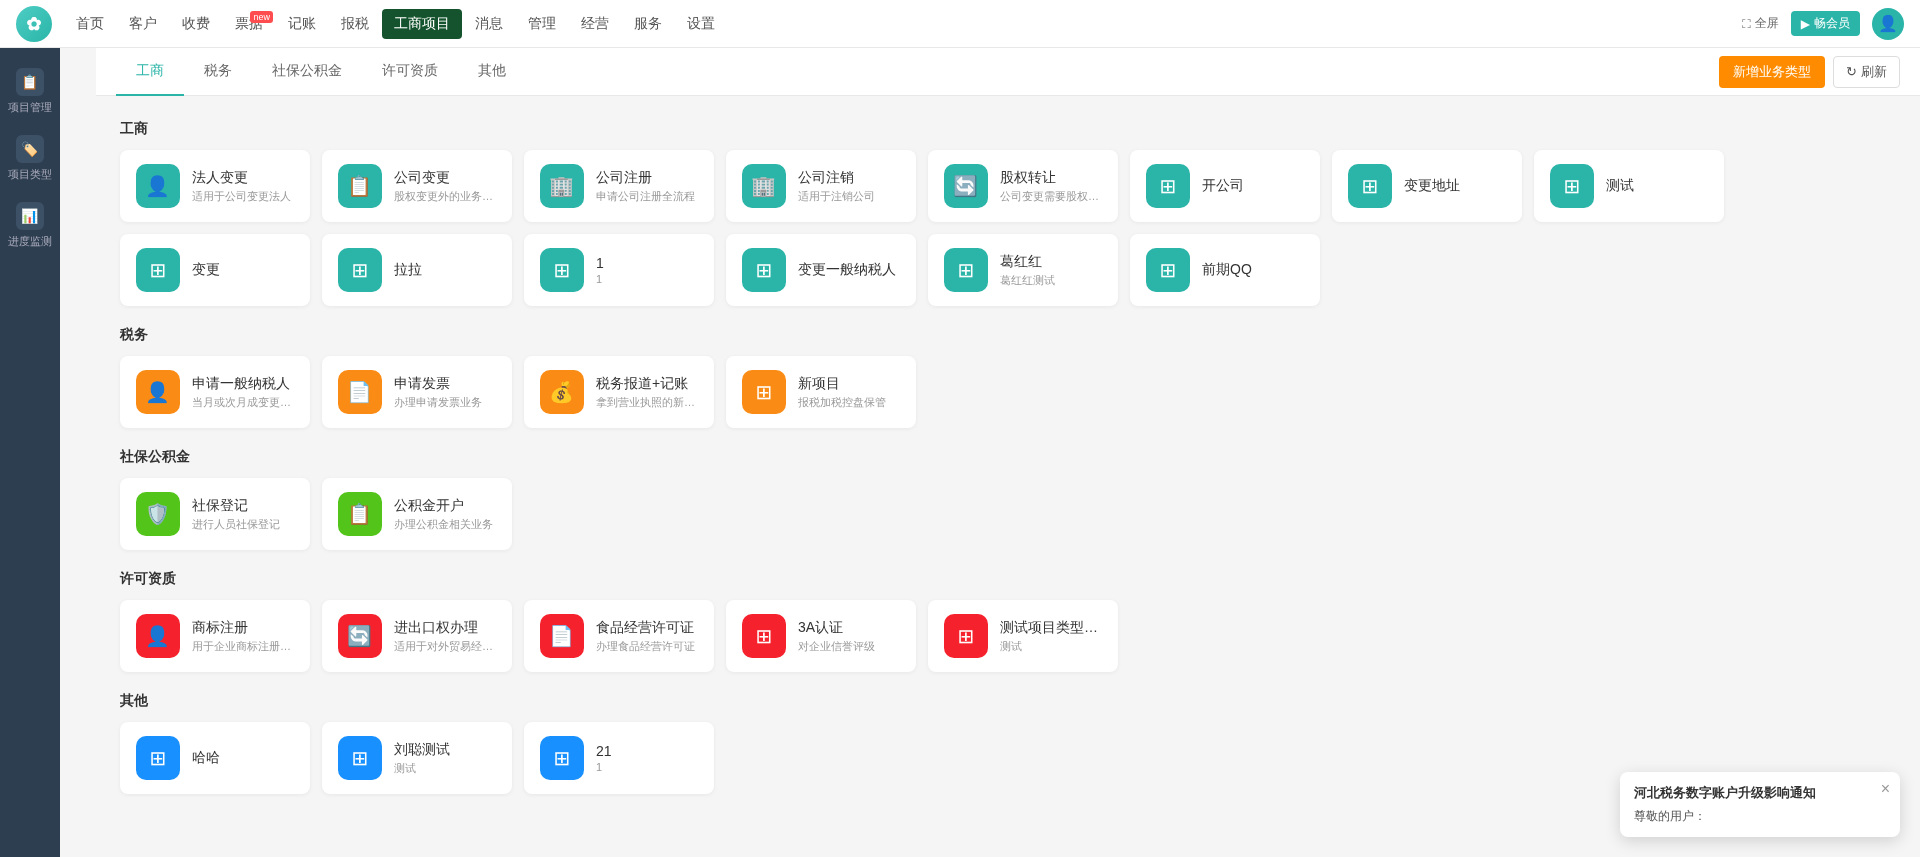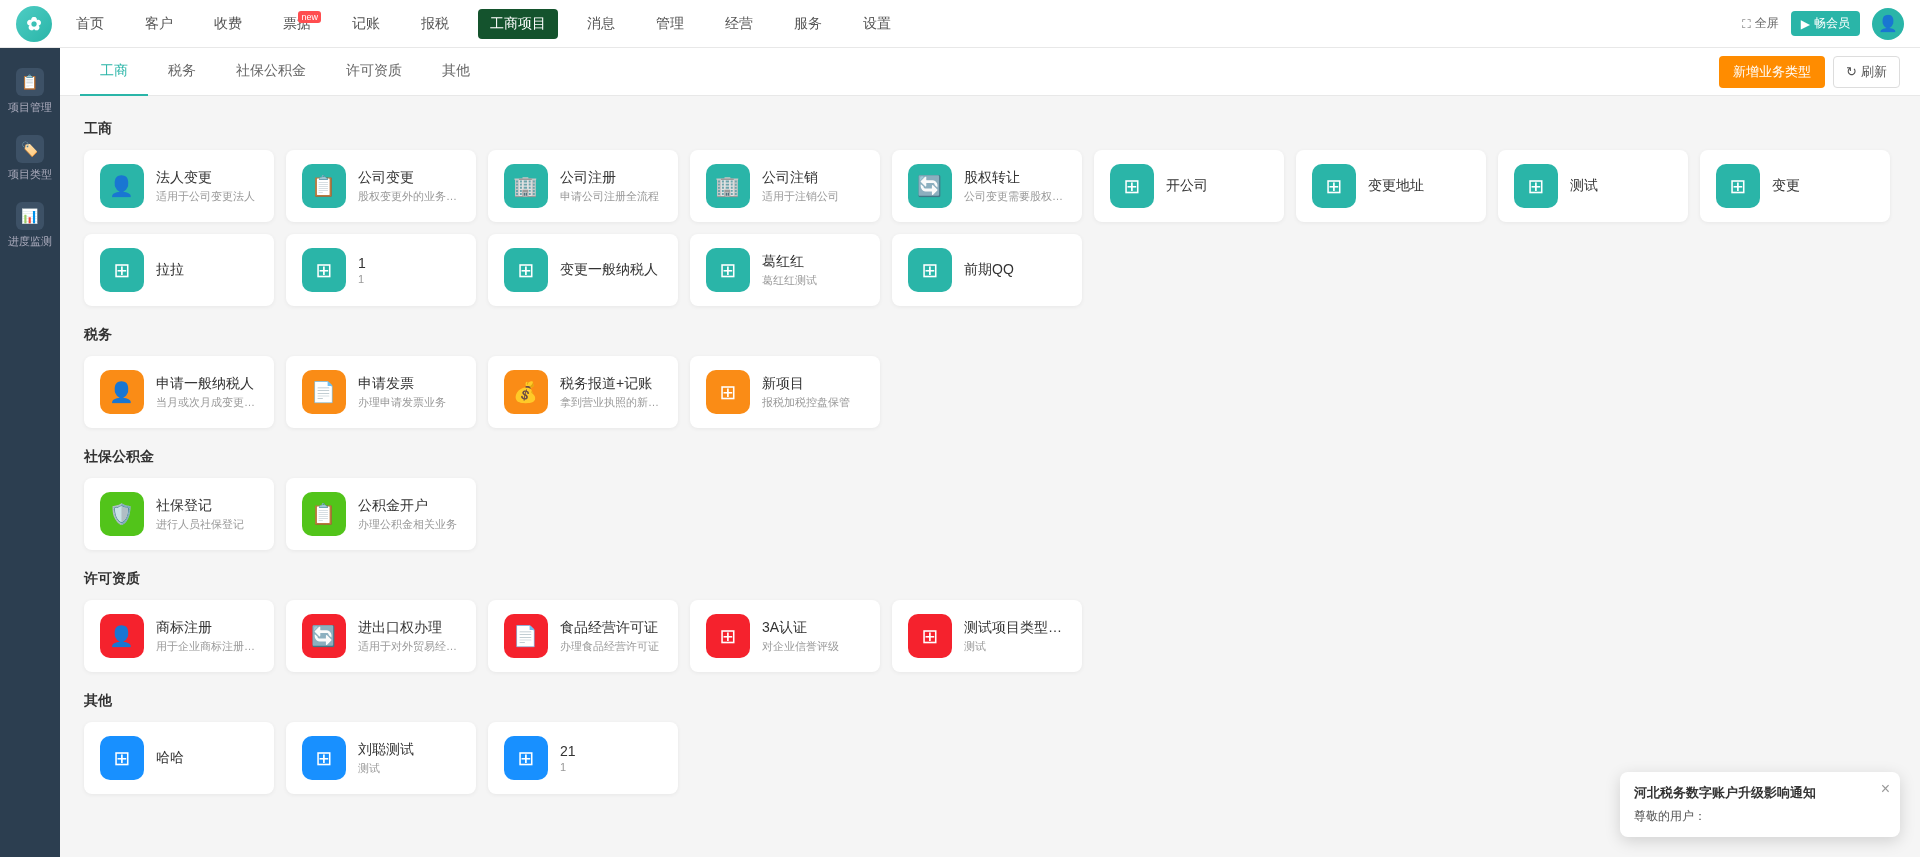"首页" .nav-items { gap: 17px -> 1px }
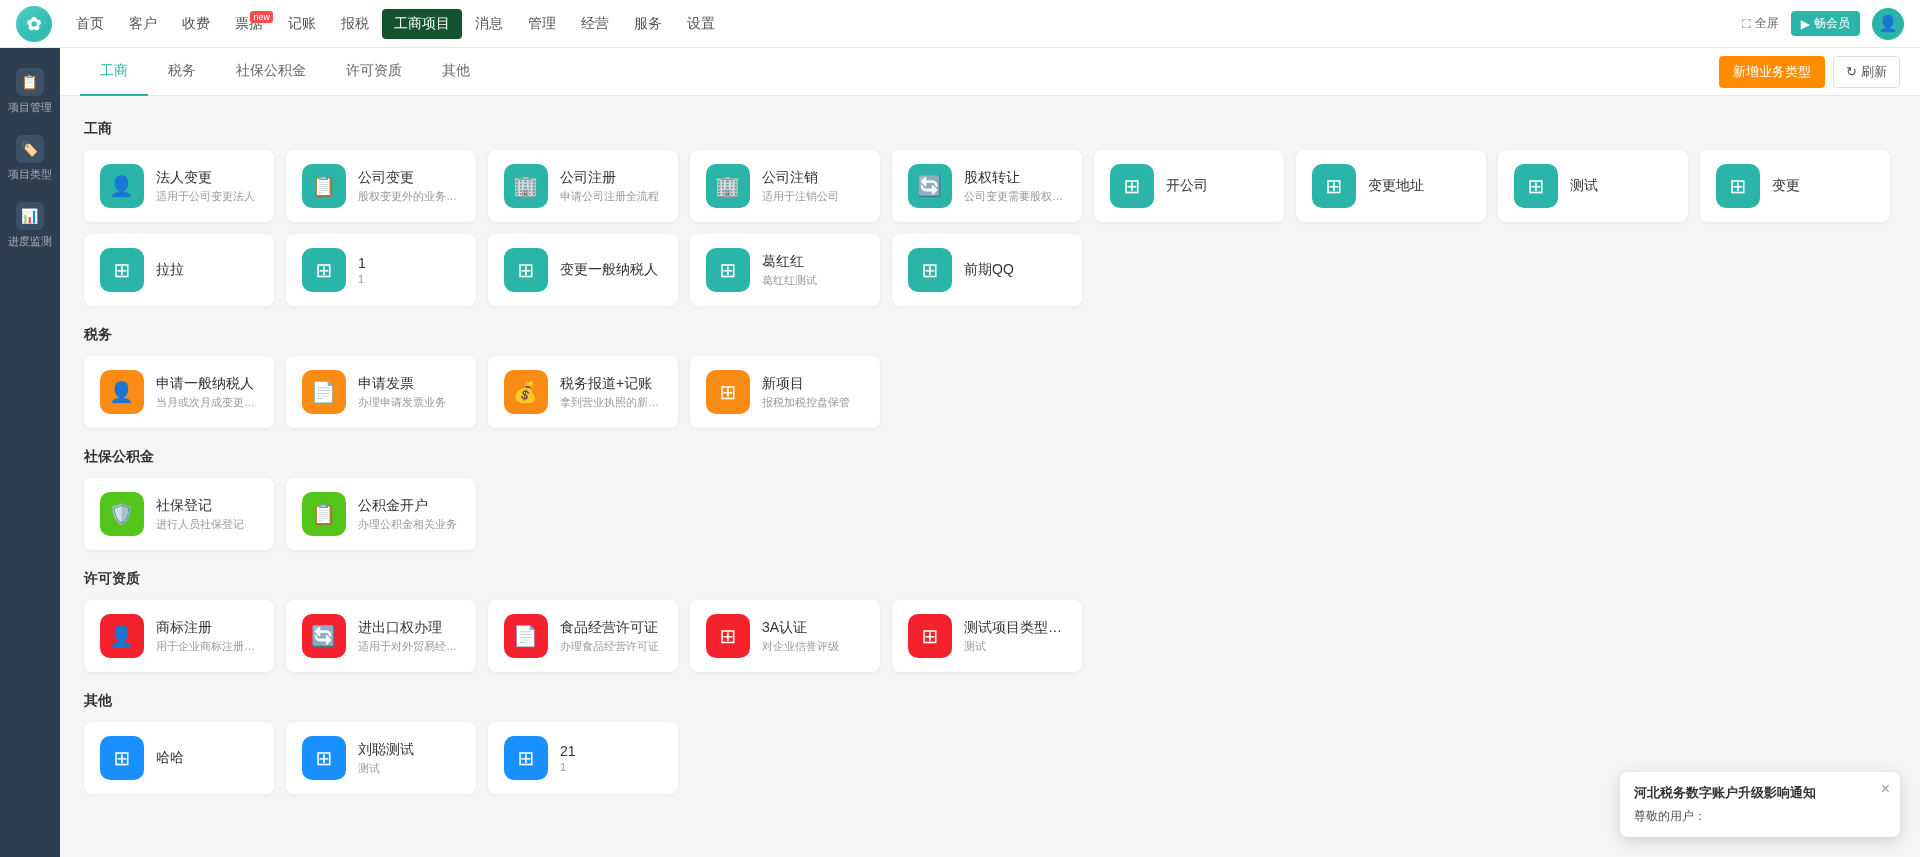"工商" .main-area { margin-left: 60px -> 96px }
